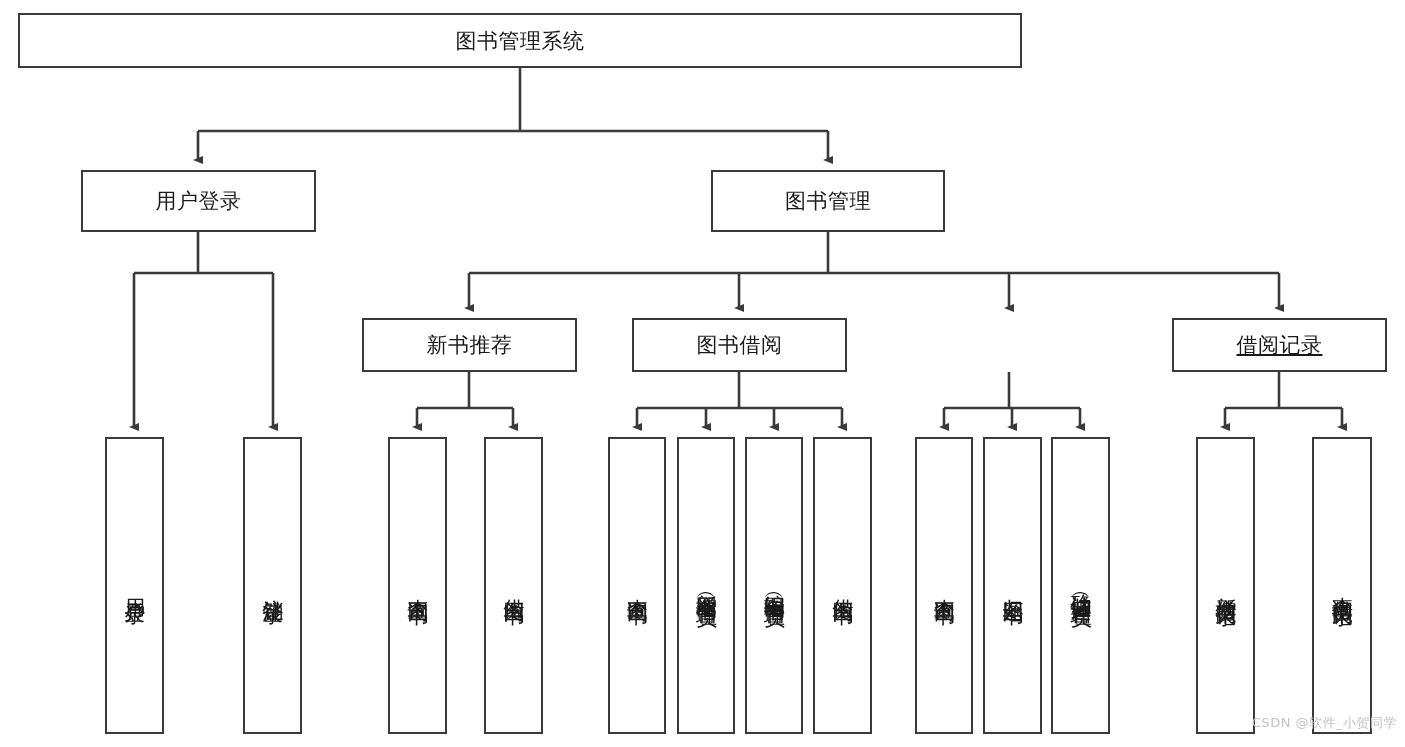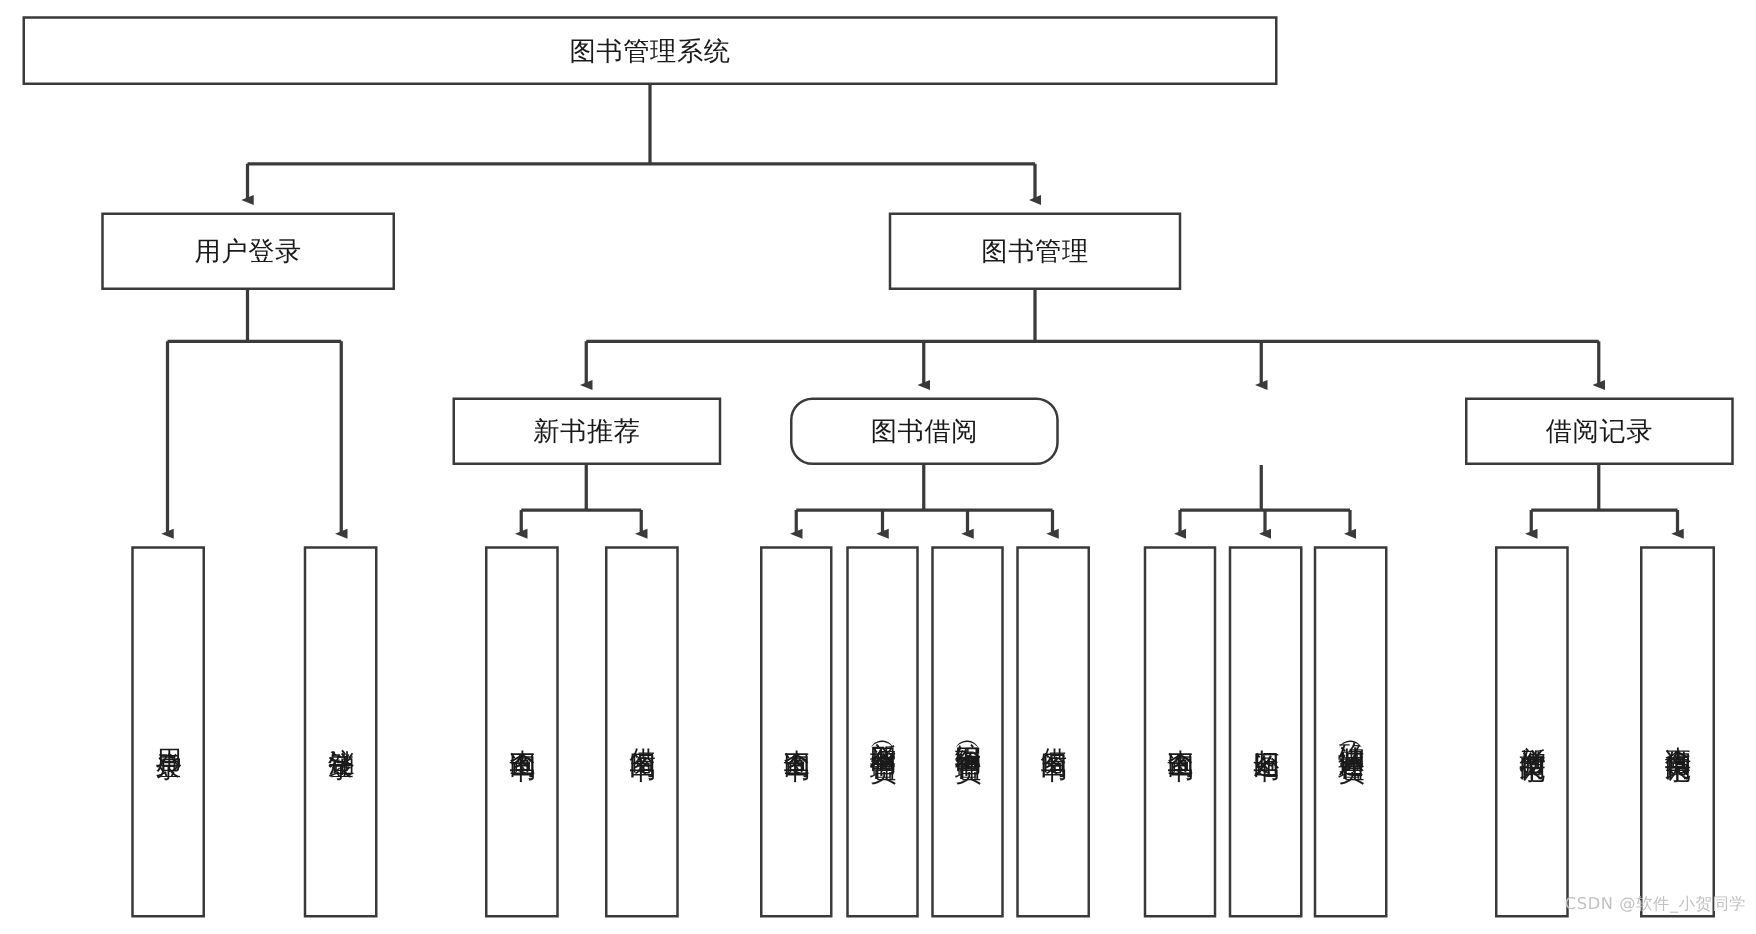"图书借阅" div.node { border-radius: 18px -> none }
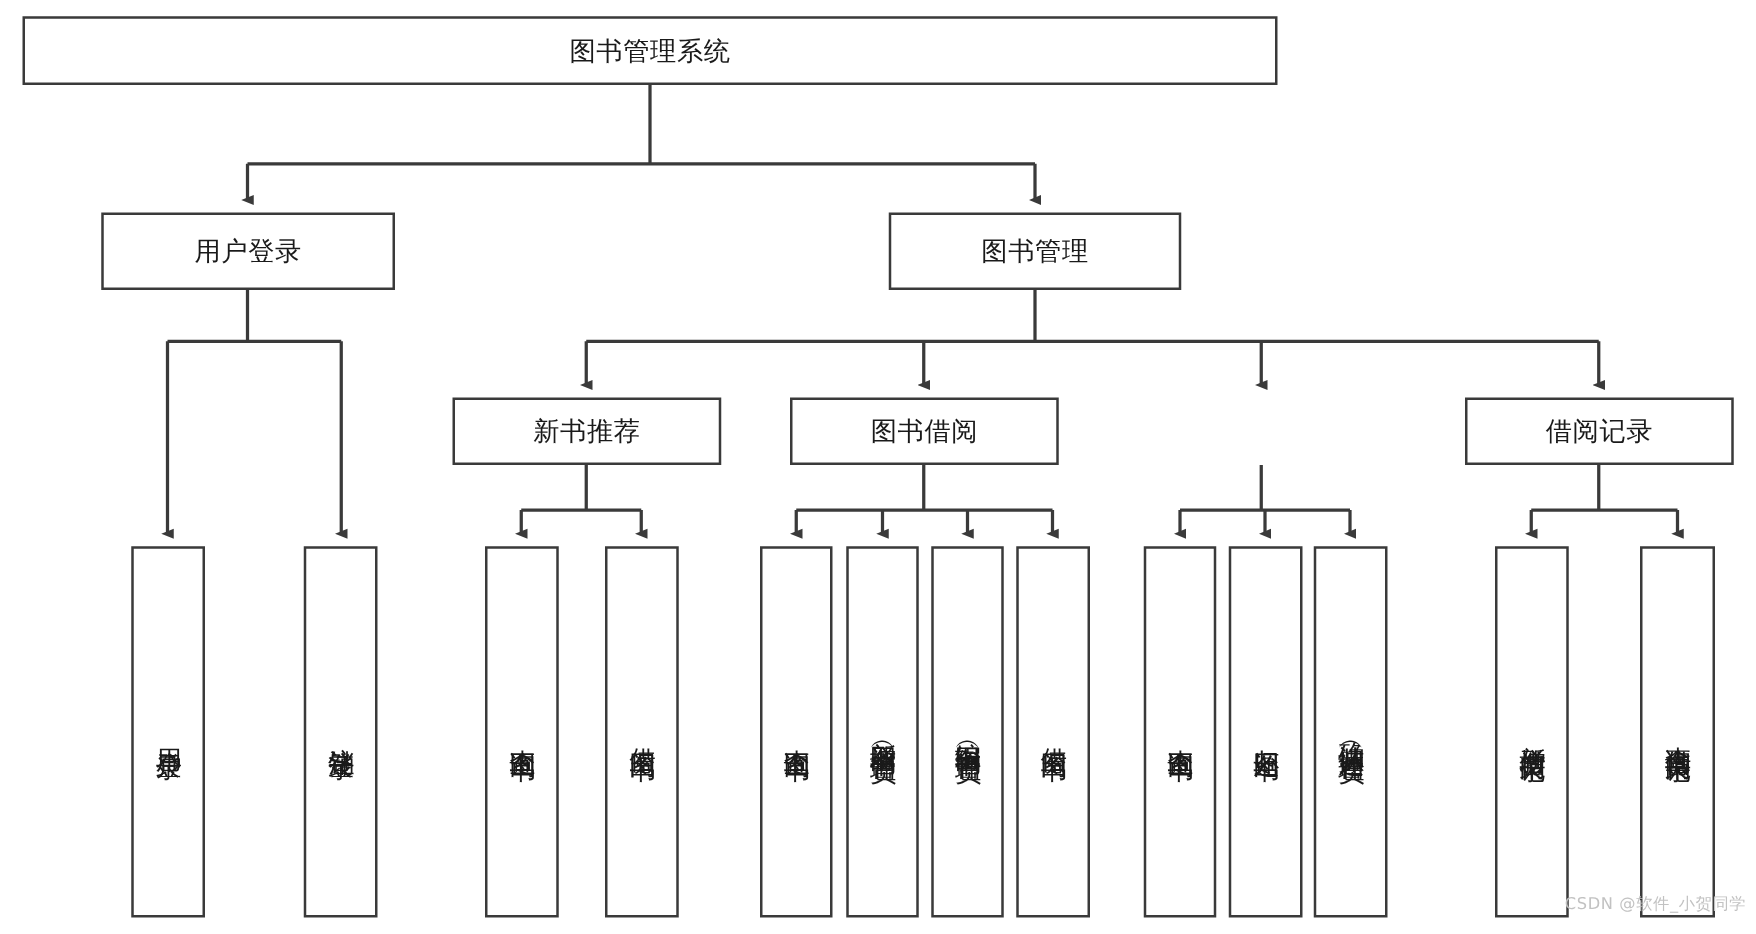"借阅记录" div.node { text-decoration: none -> underline }
